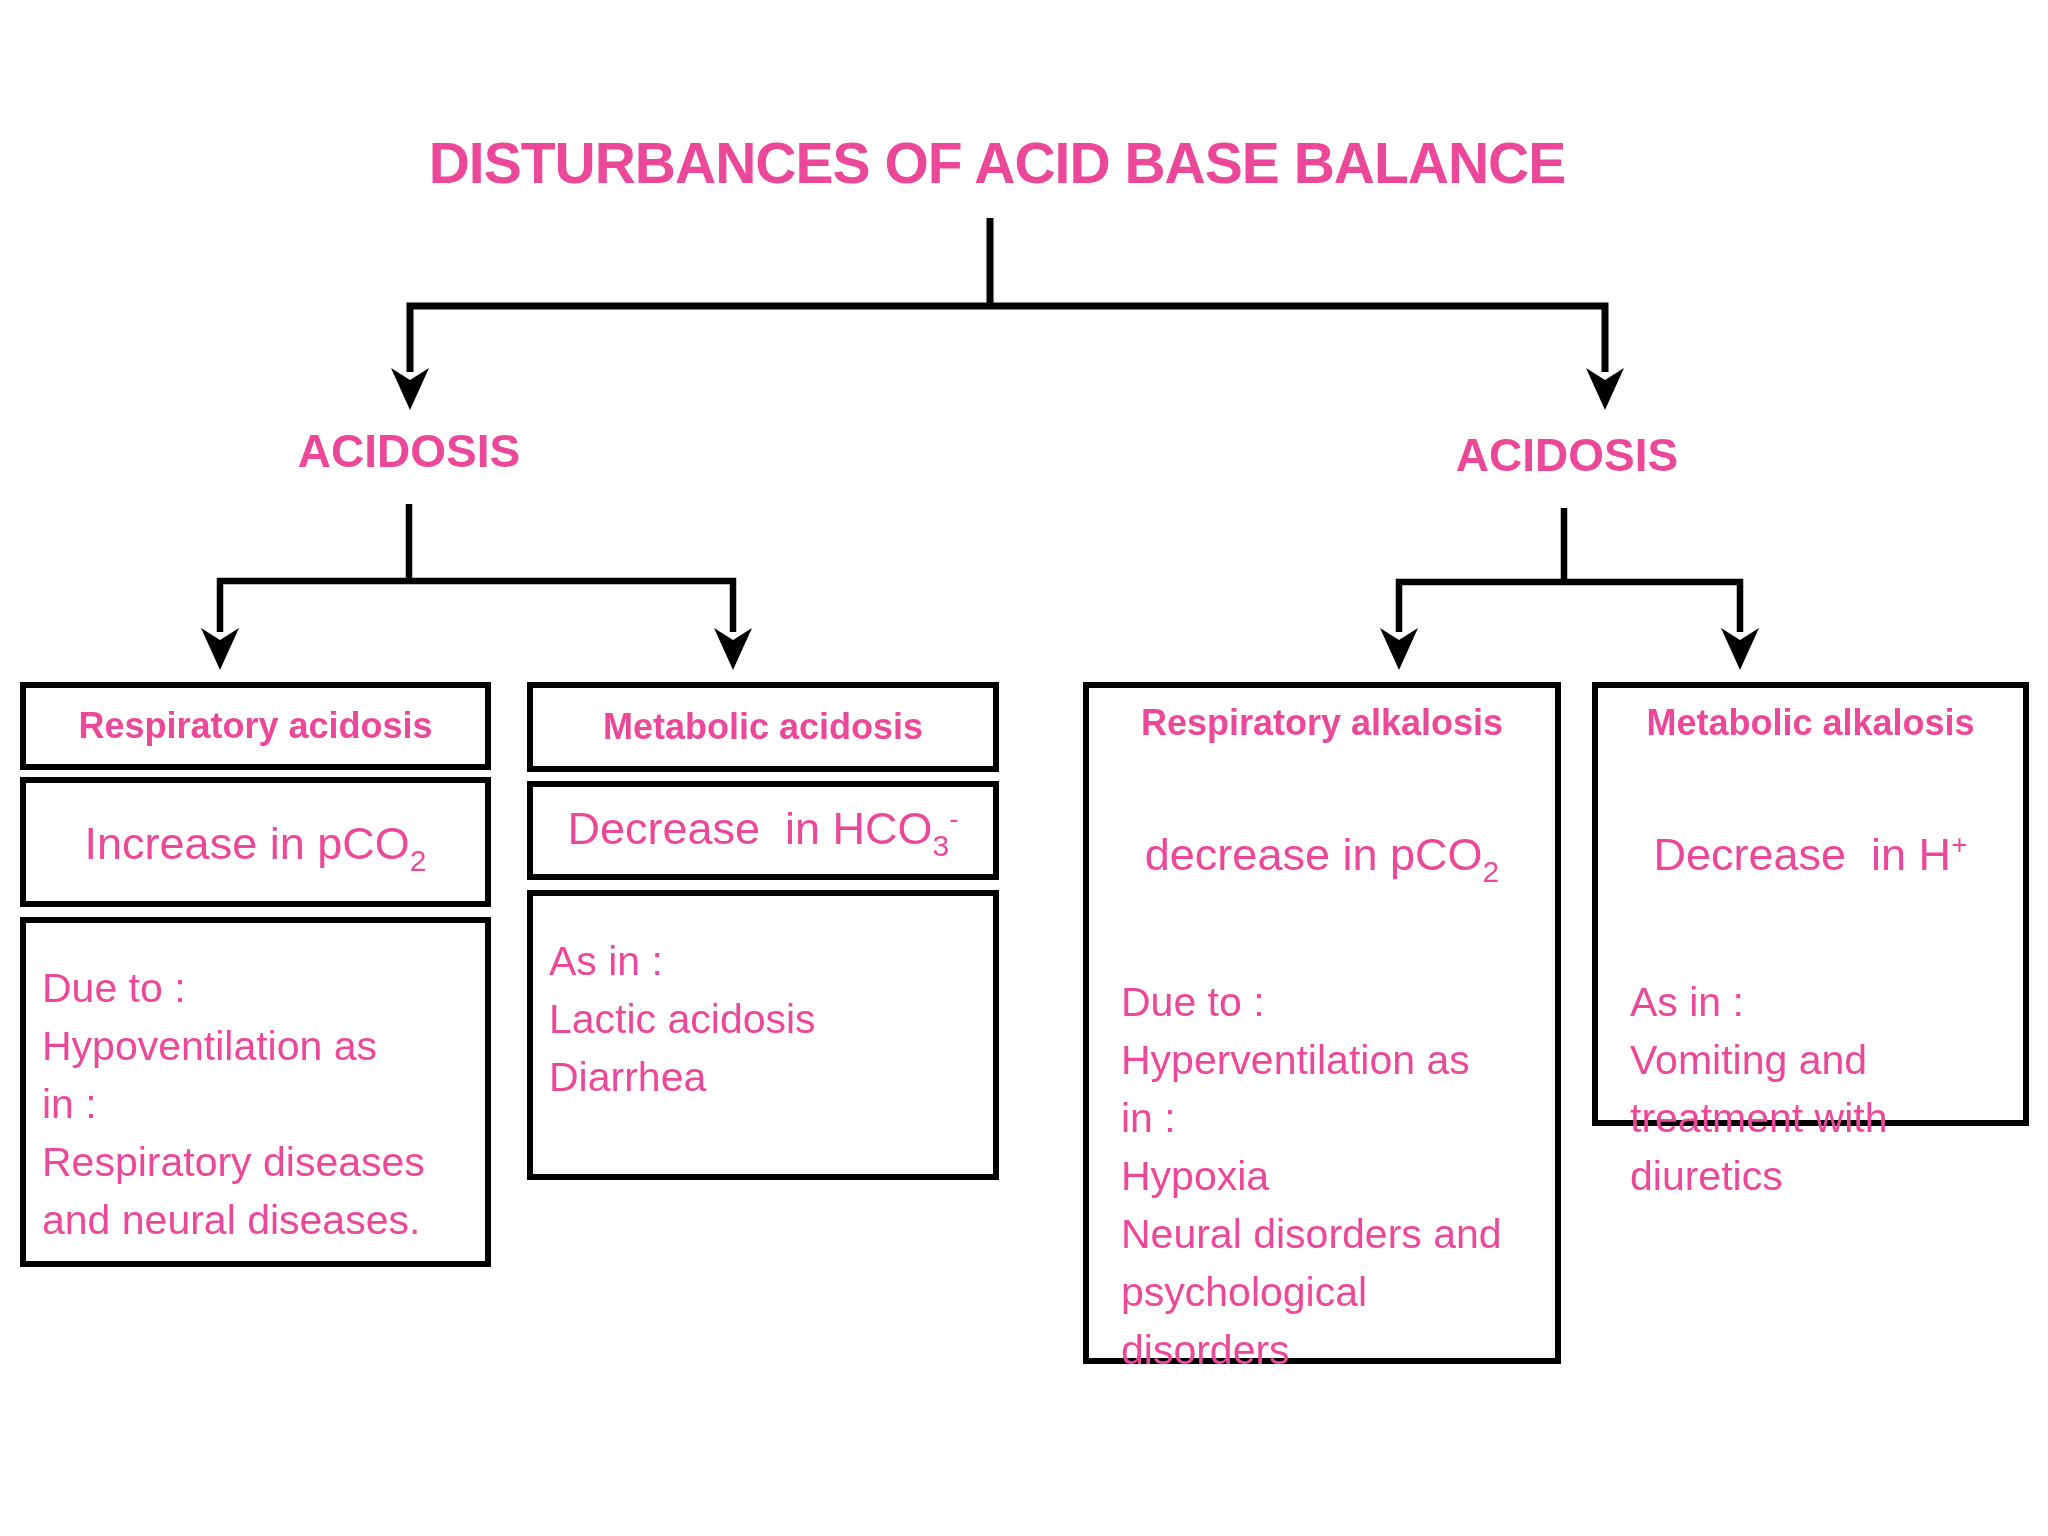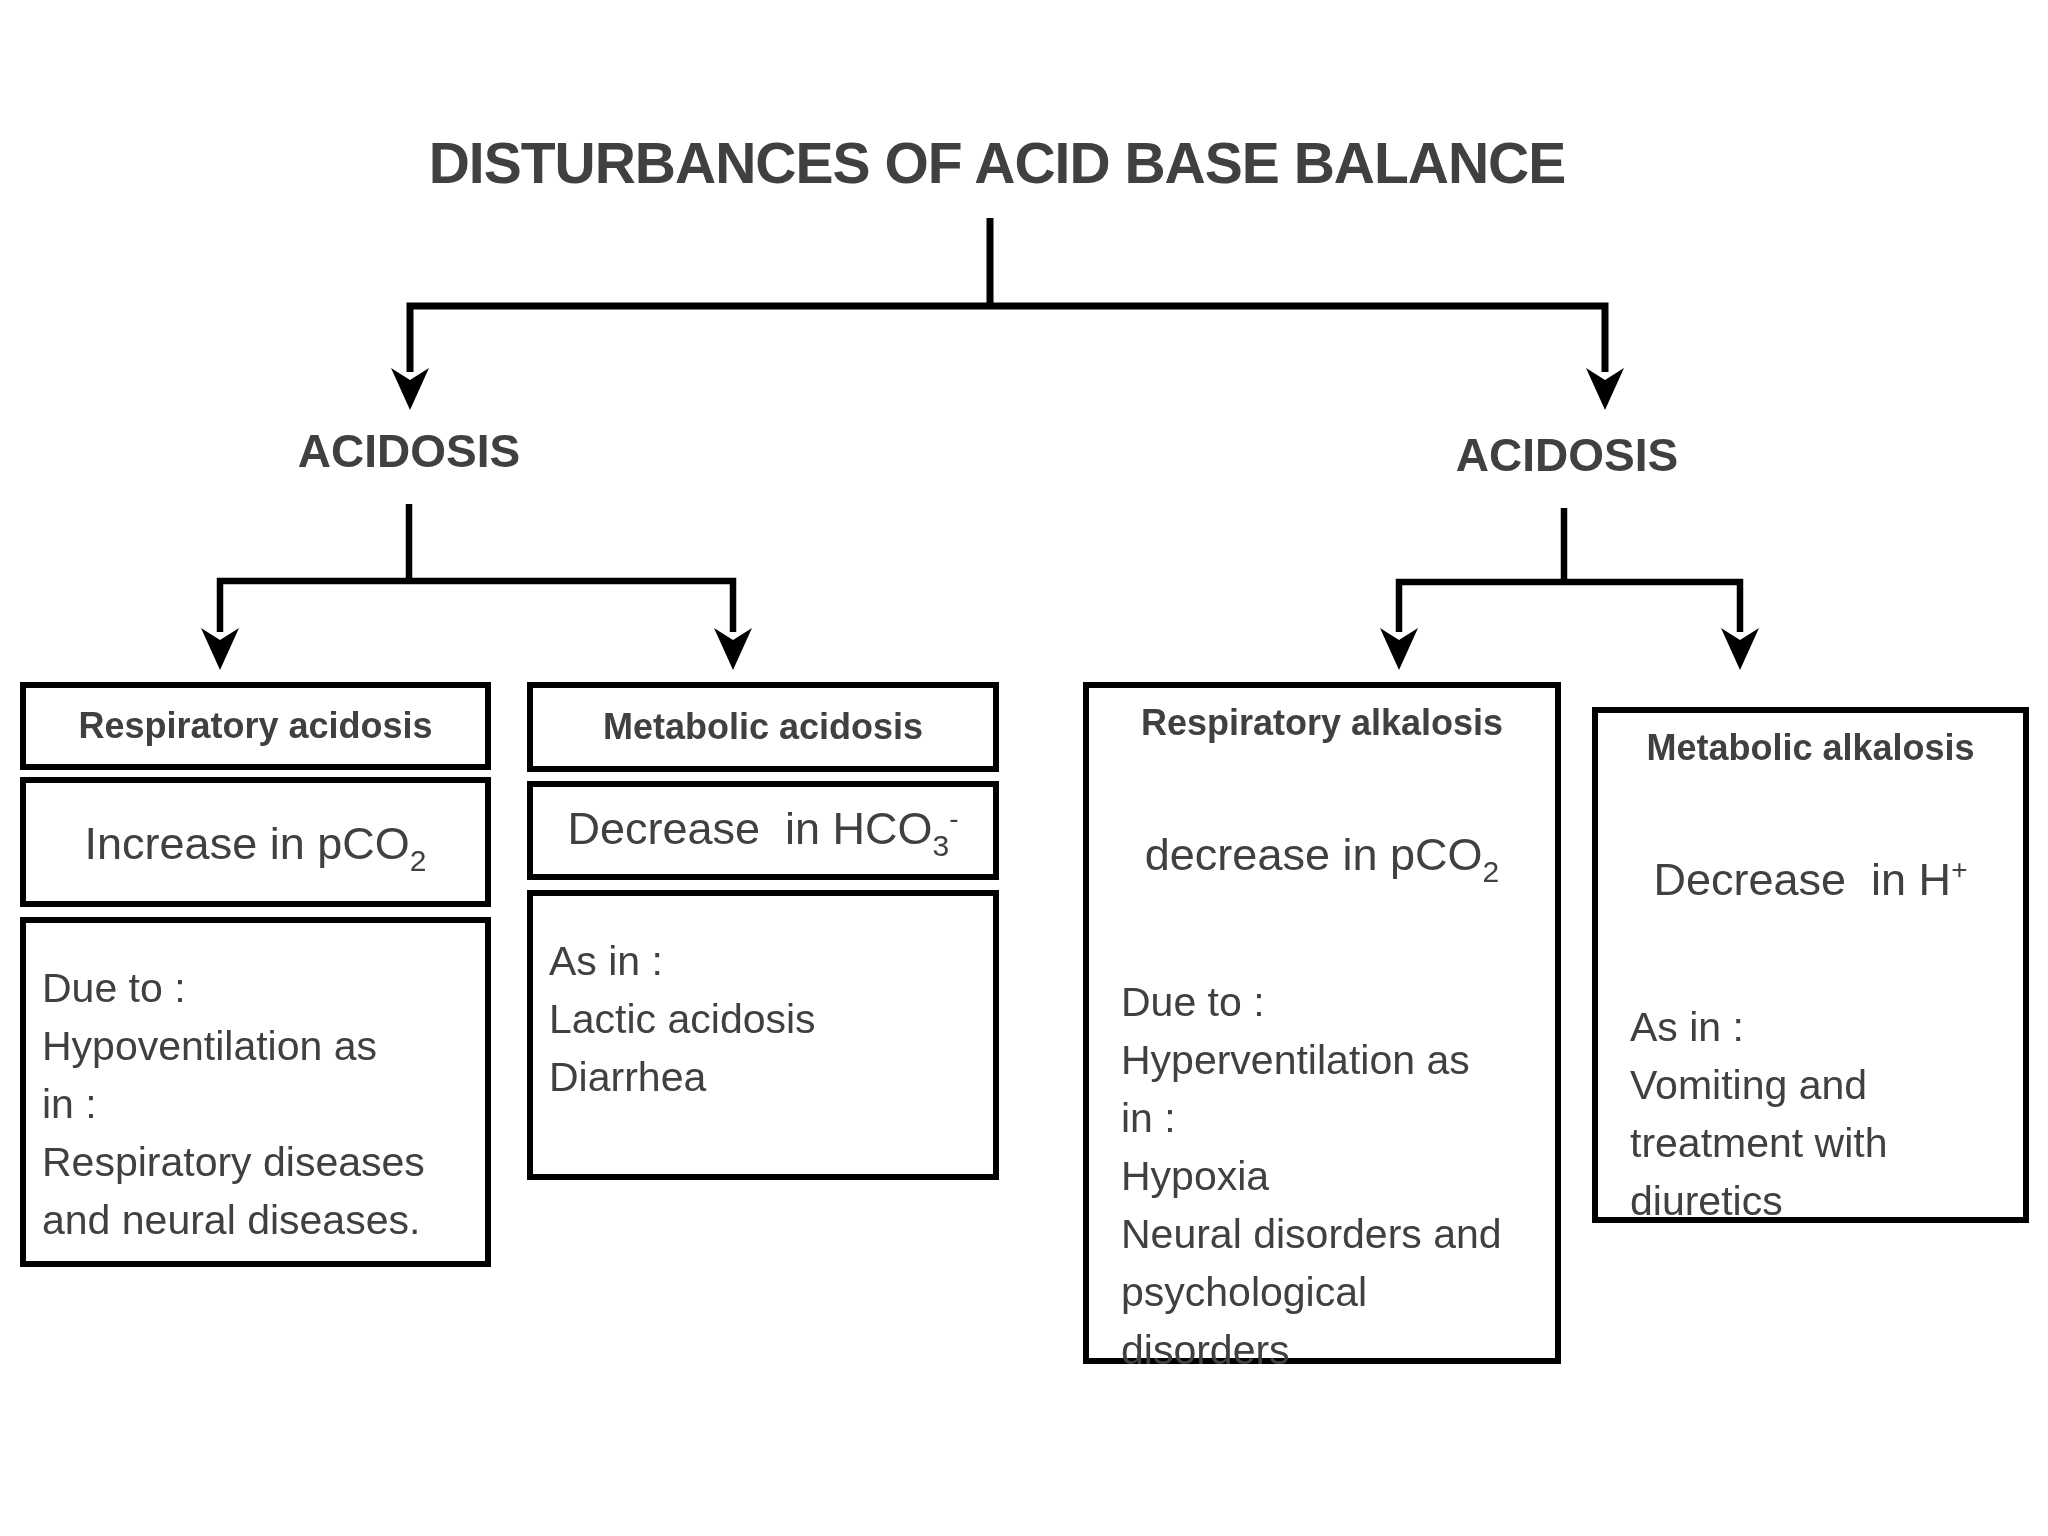"DISTURBANCES OF ACID BASE BALANCE" .page { color: #404040 -> #ec4899 }
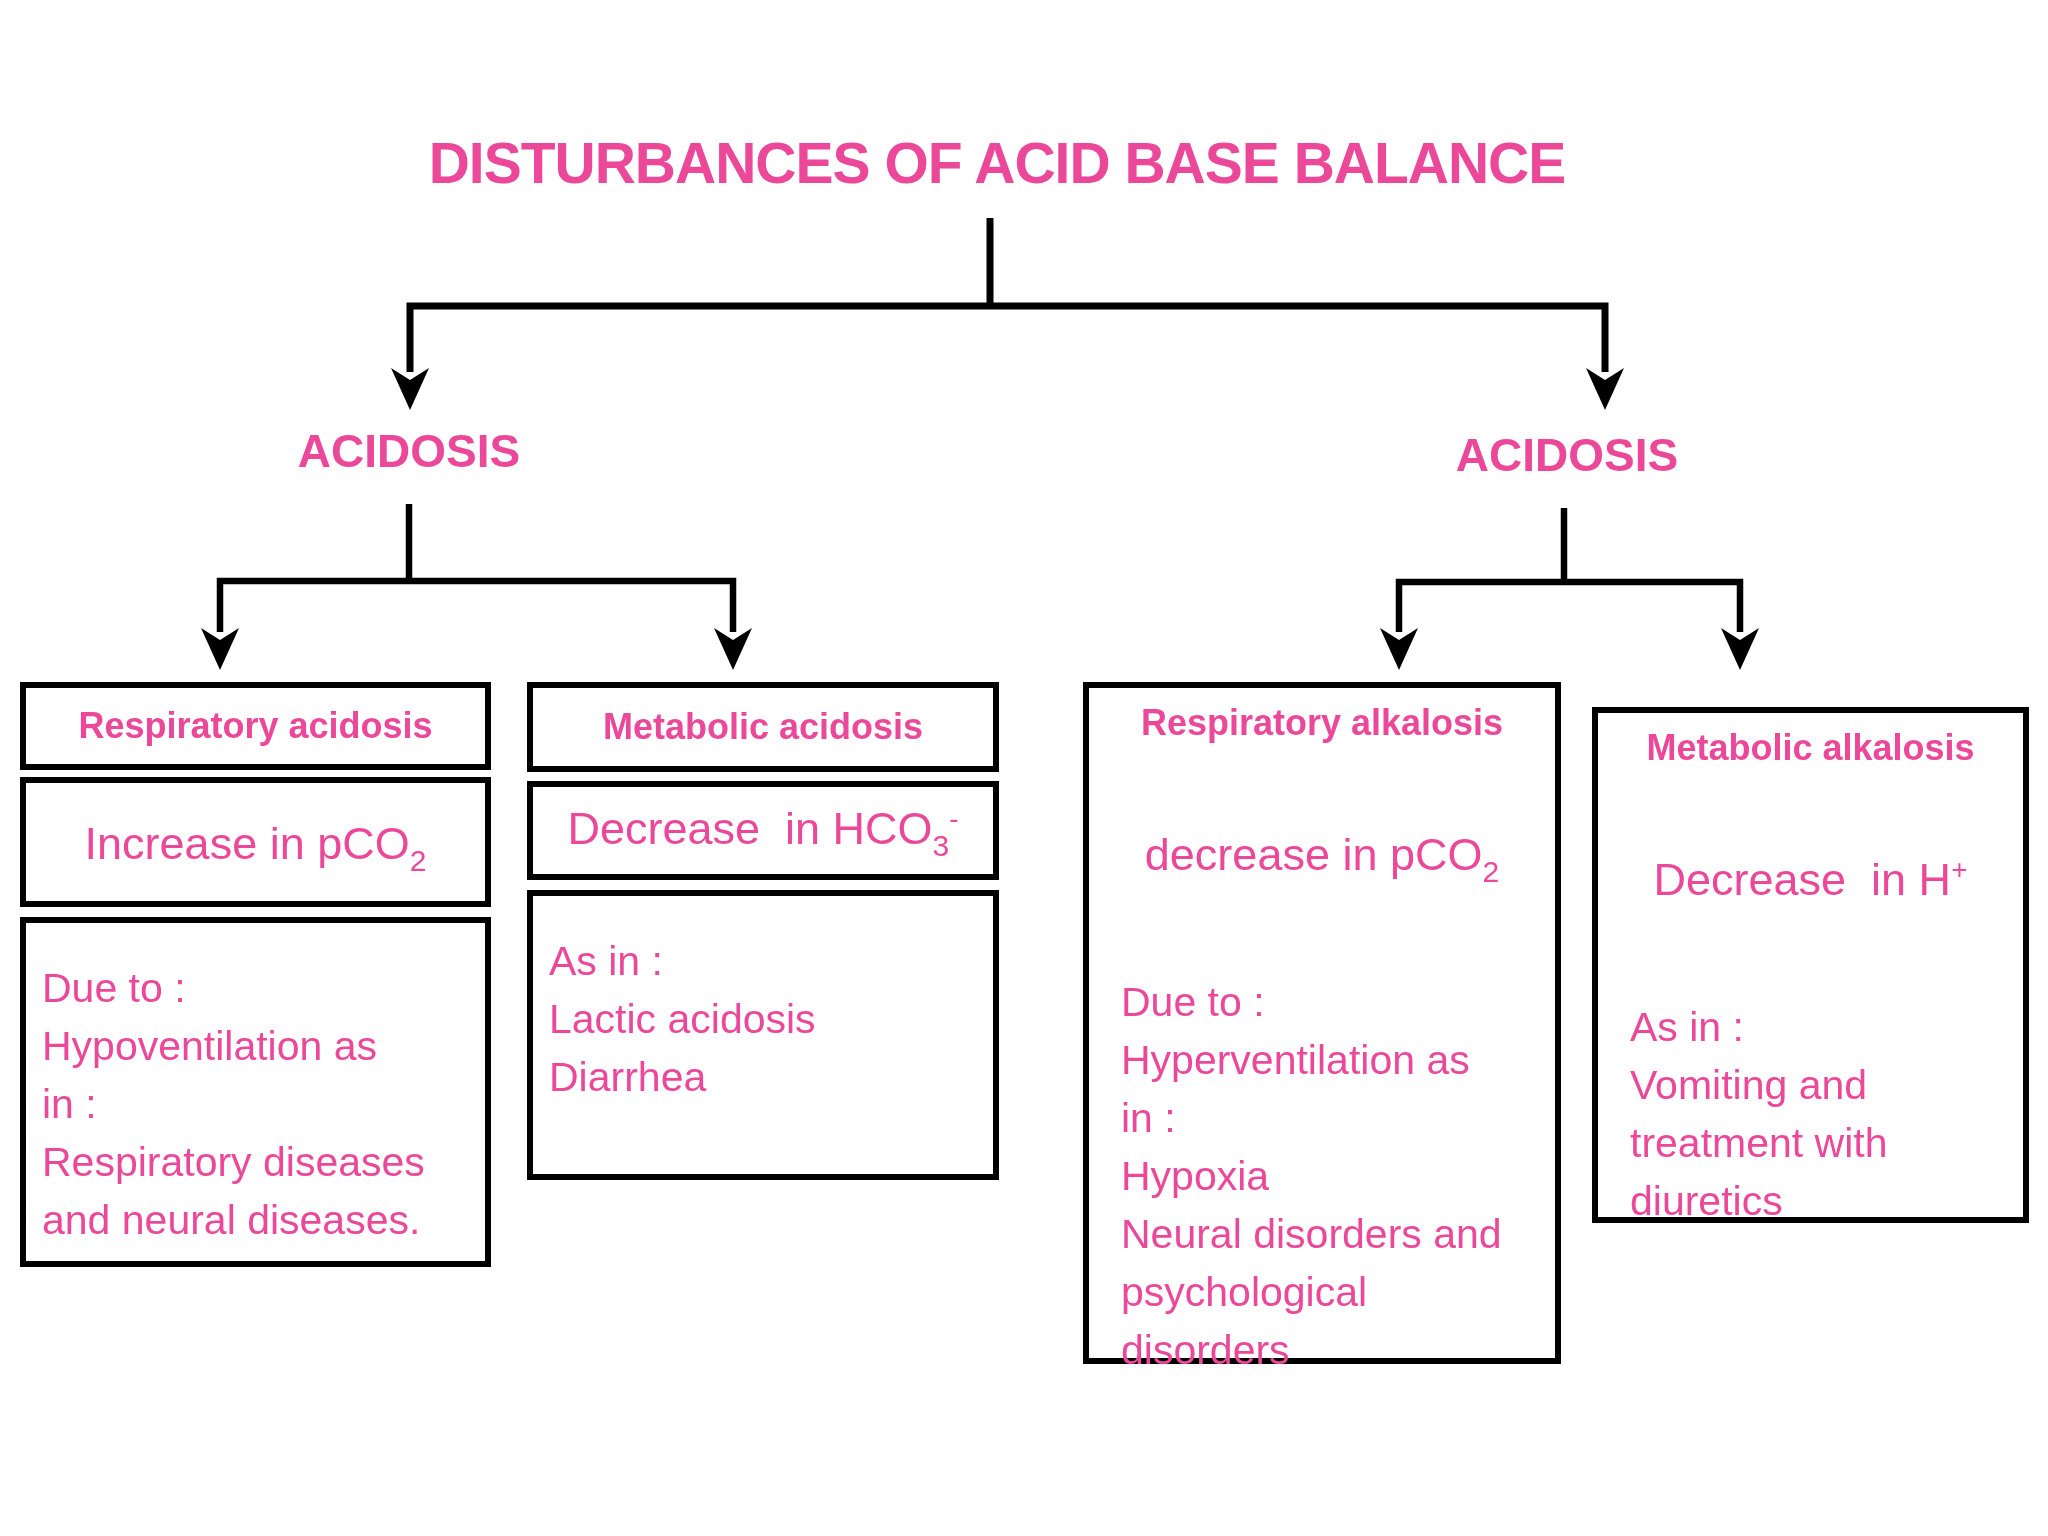"Metabolic alkalosis" .box4 { height: 516px -> 444px; top: 707px -> 682px }
